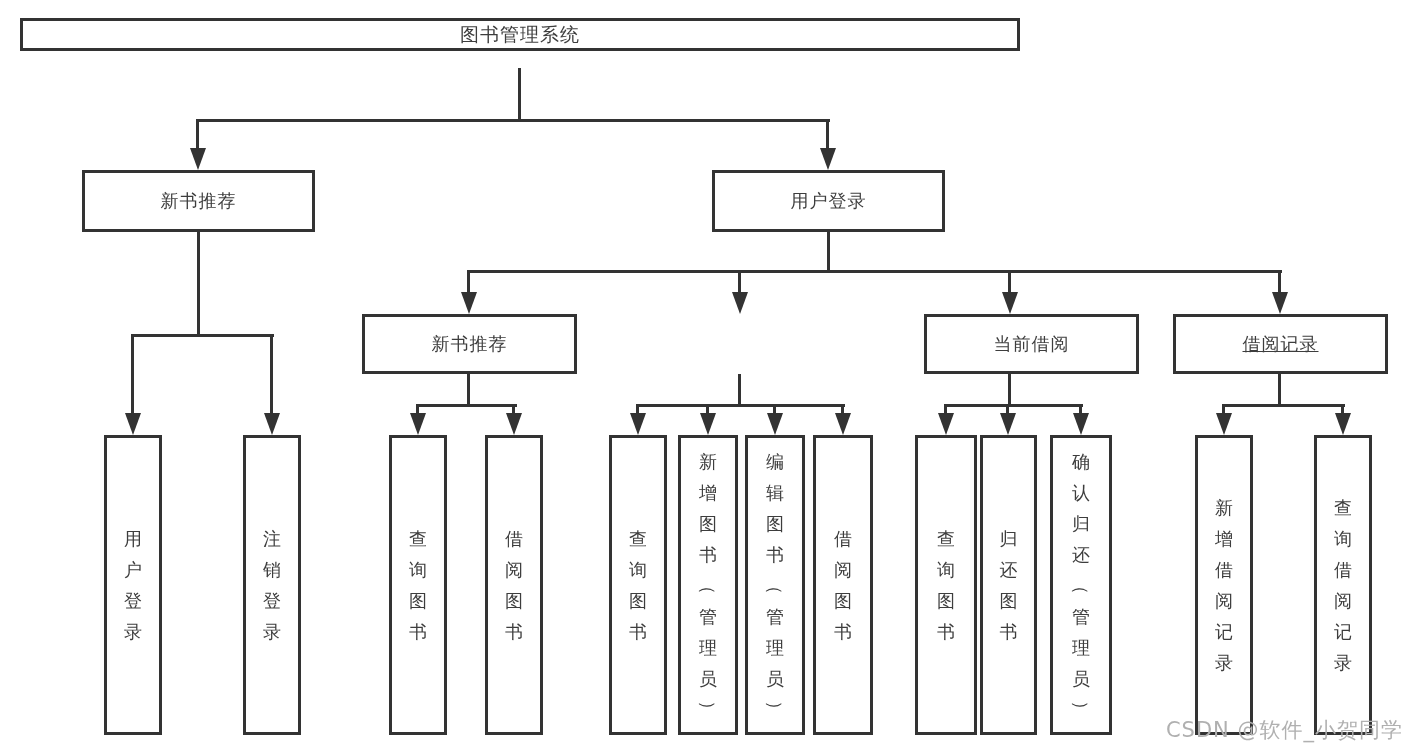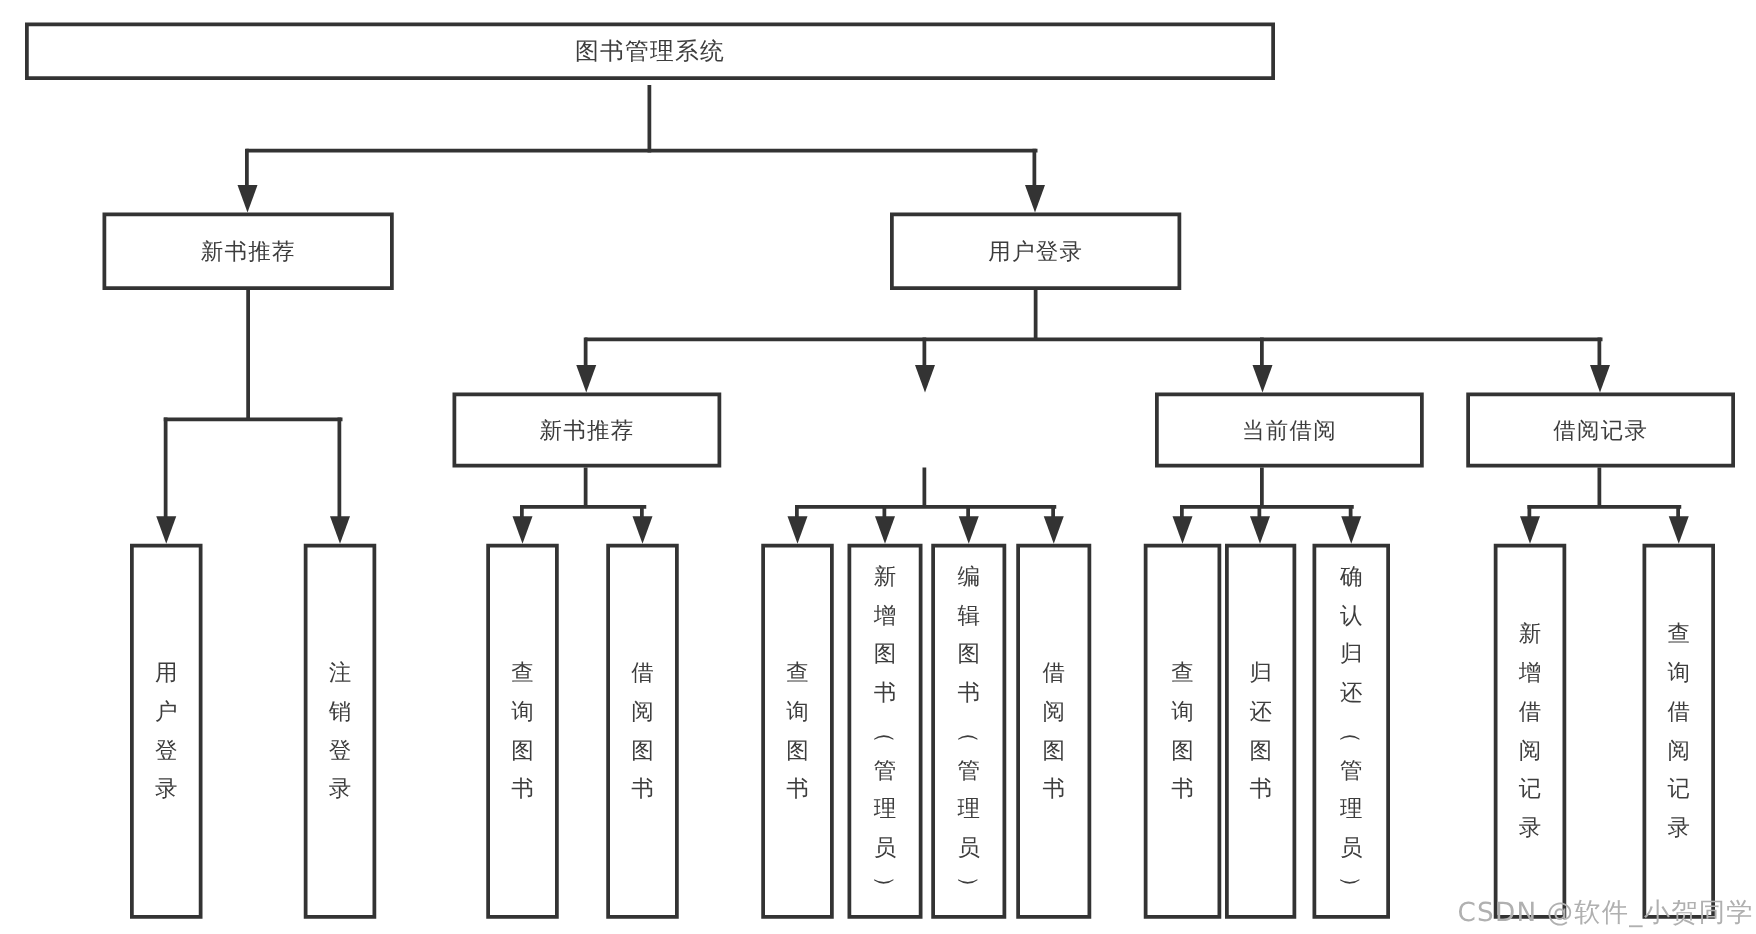"图书管理系统" div.hbox { height: 46px -> 33px }
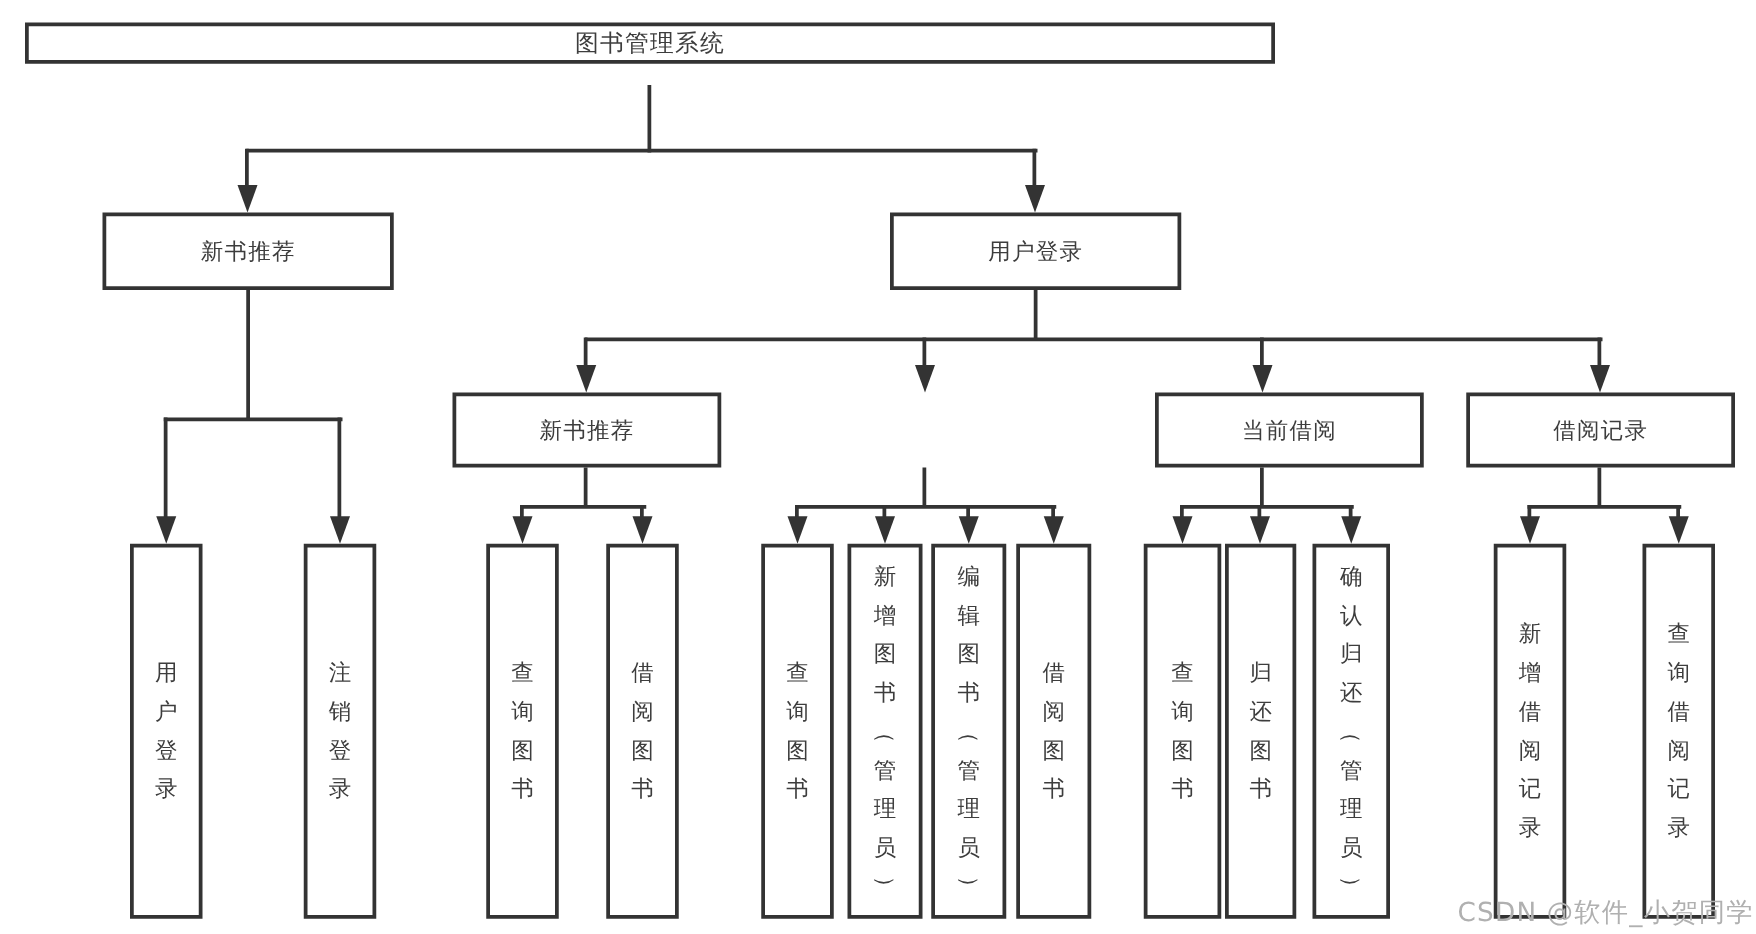"借阅记录" div.hbox { text-decoration: none -> underline }
